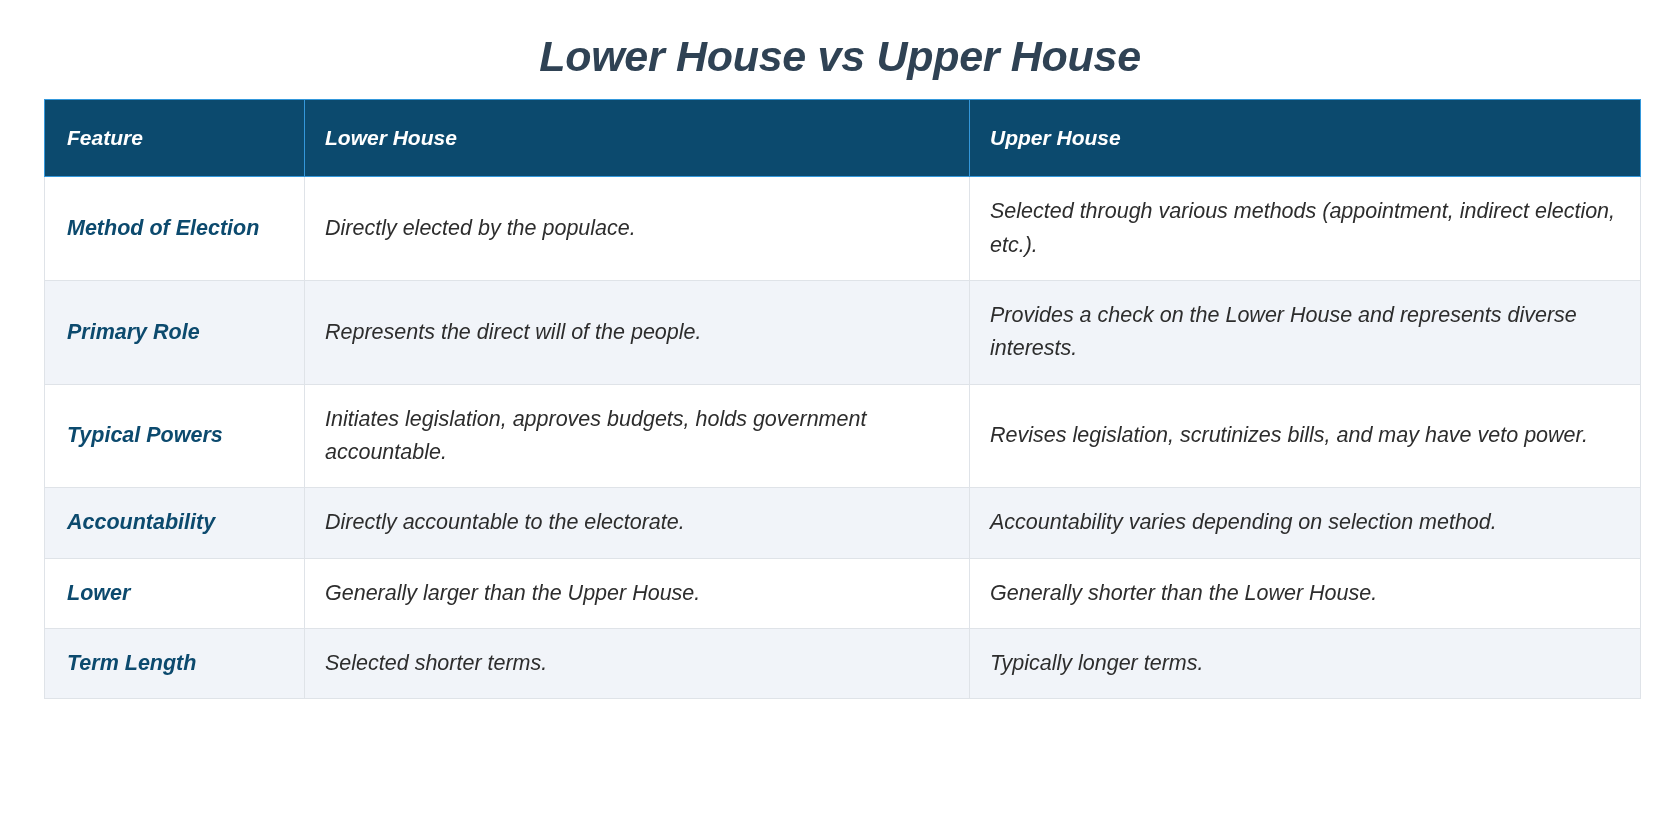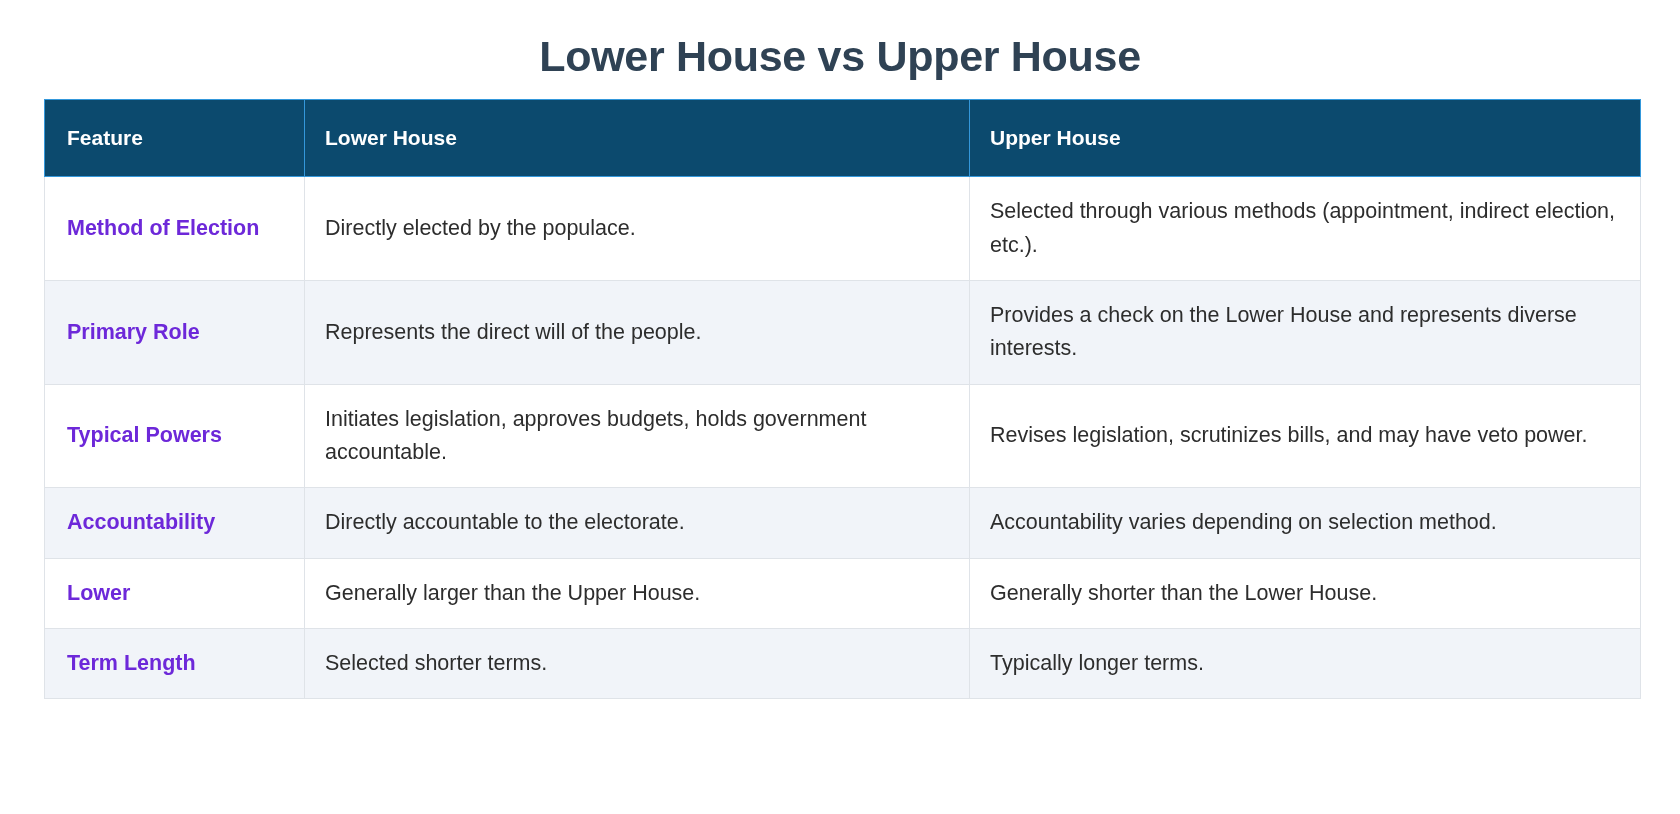"Lower House vs Upper House" .page { font-style: none -> italic }
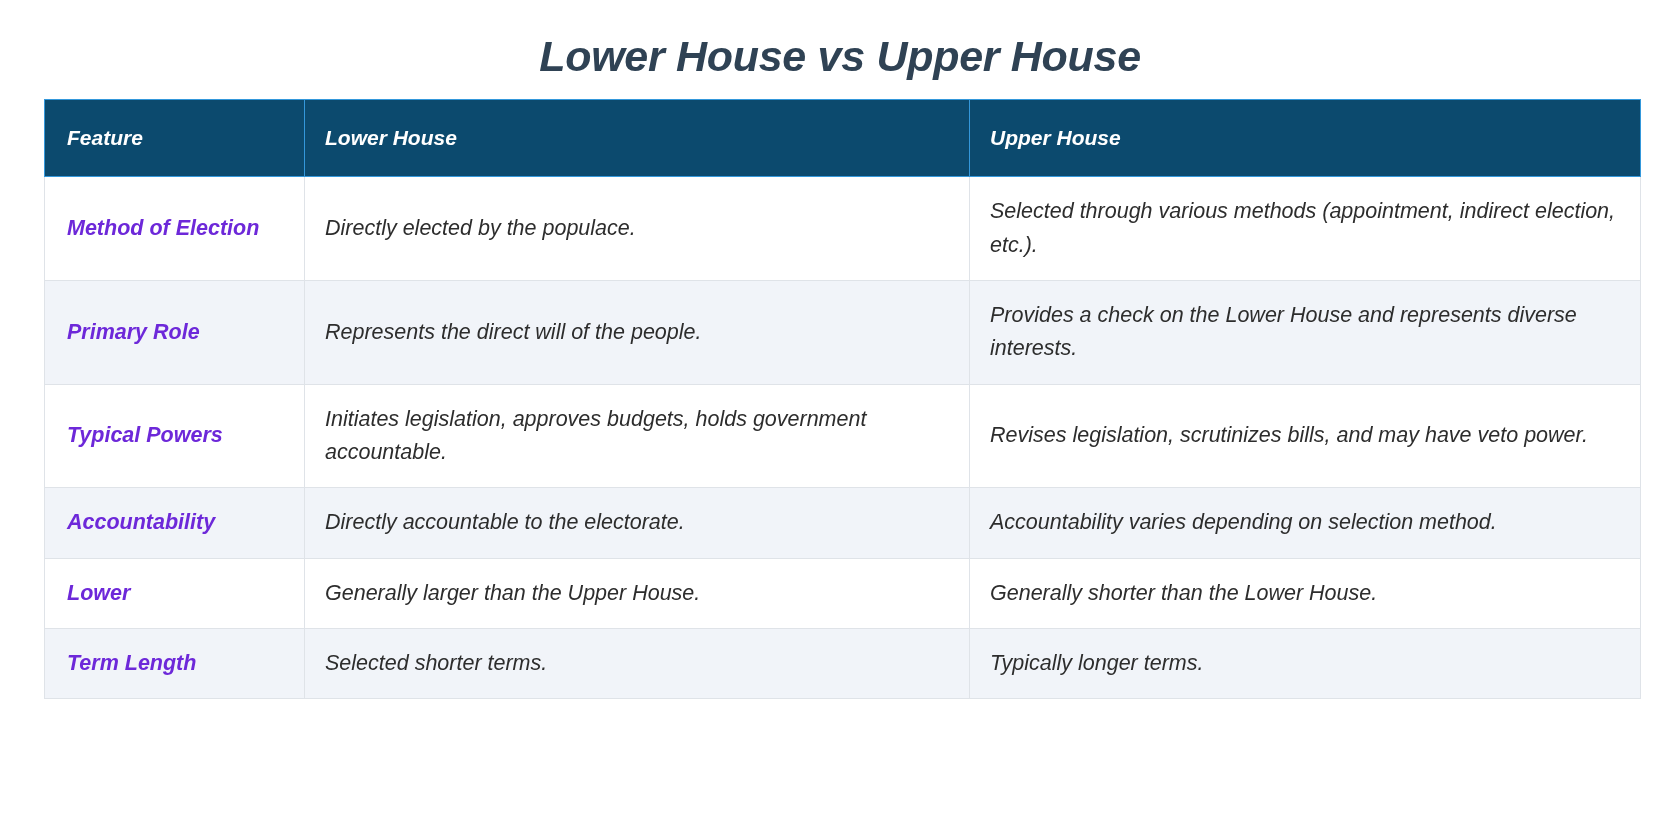"Method of Election" table.compare tbody td.feature { color: #6d28d9 -> #0c4a6e }
